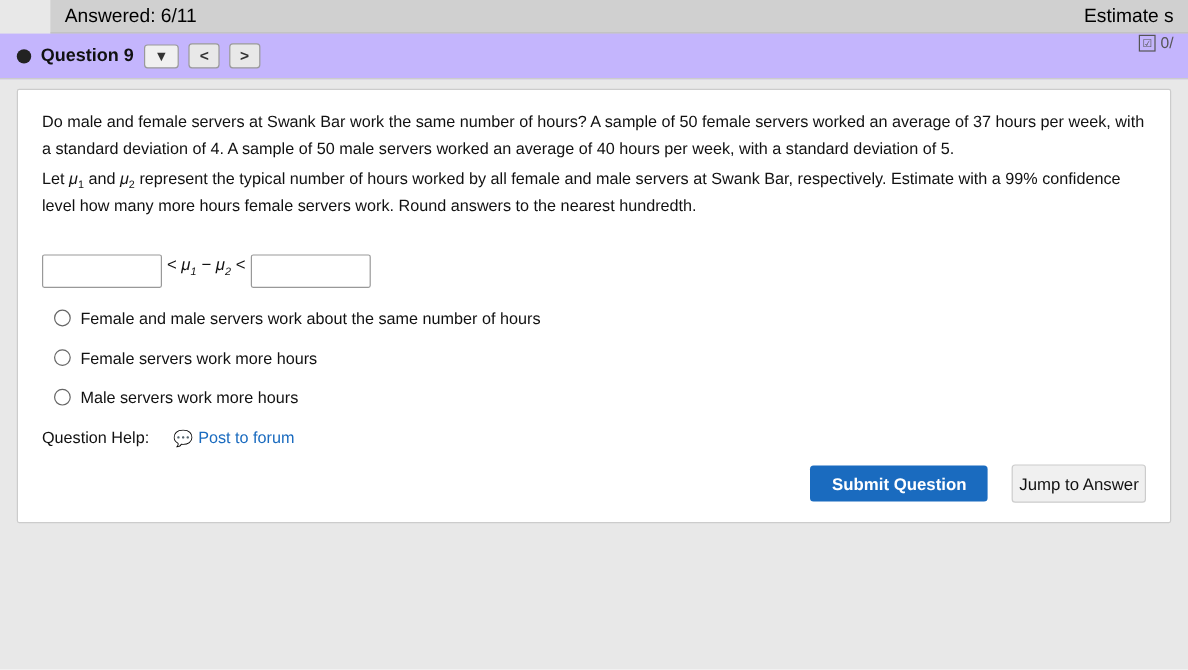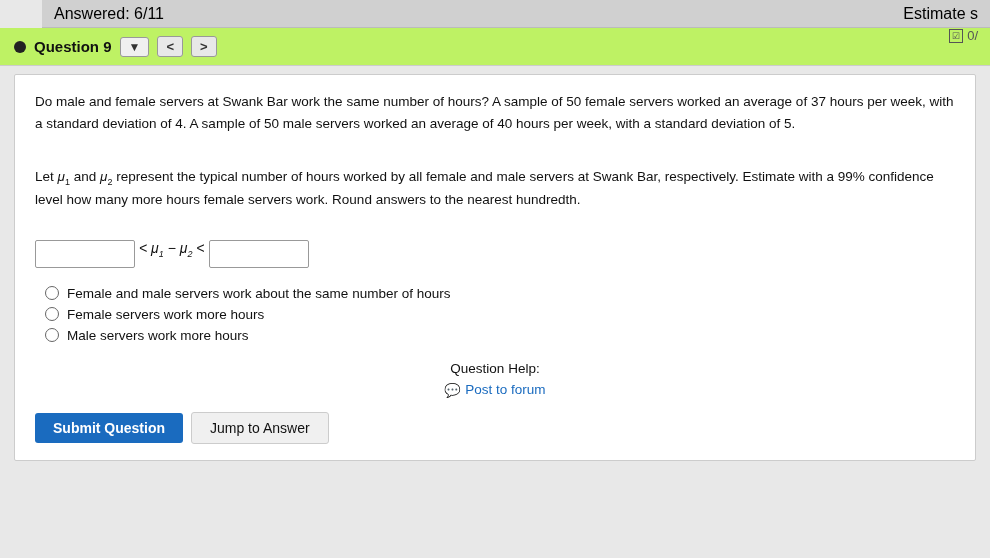"Question 9" .question-header { background: #bef264 -> #c4b5fd }
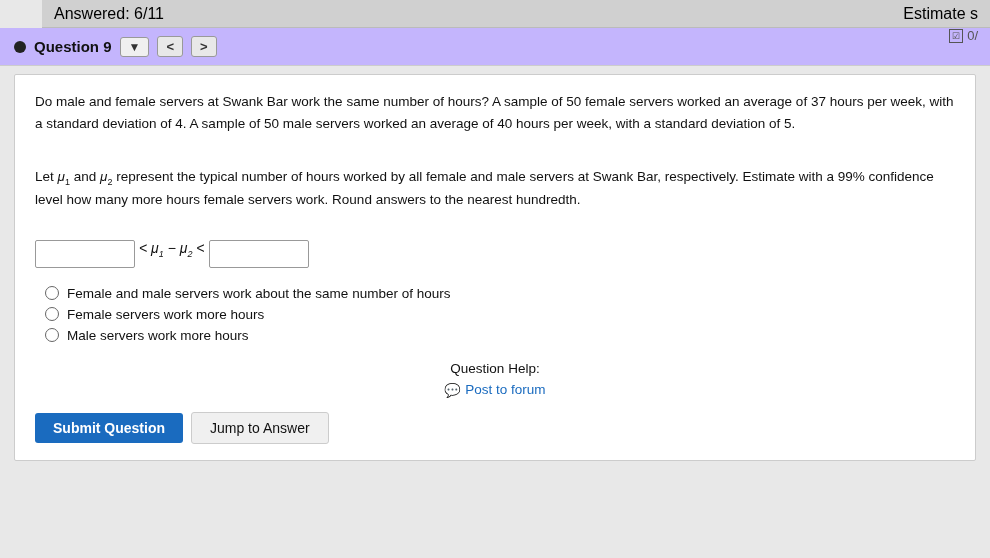"Do male and female servers" .question-text { margin-bottom: 32px -> 4px }
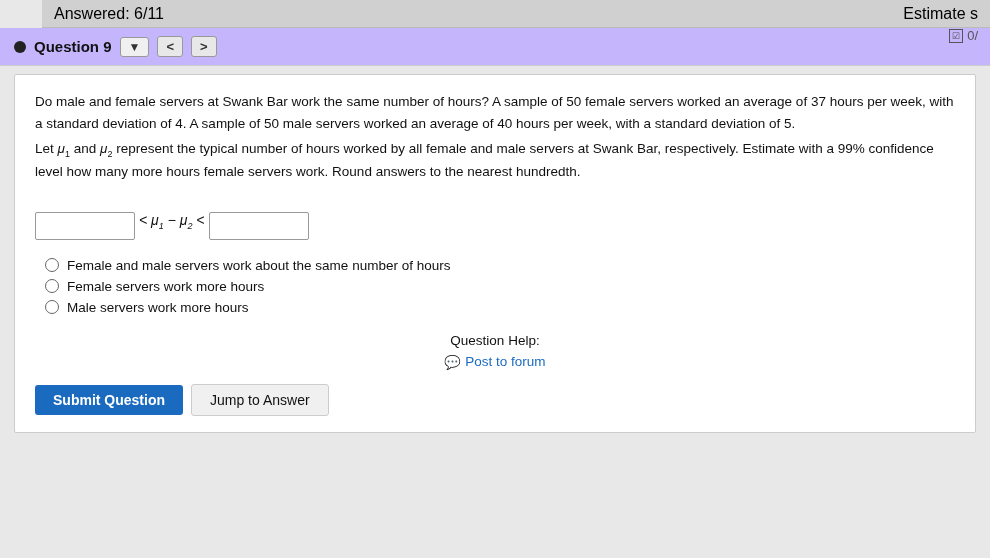"Female and male servers work" .radio-group { gap: 6px -> 18px }
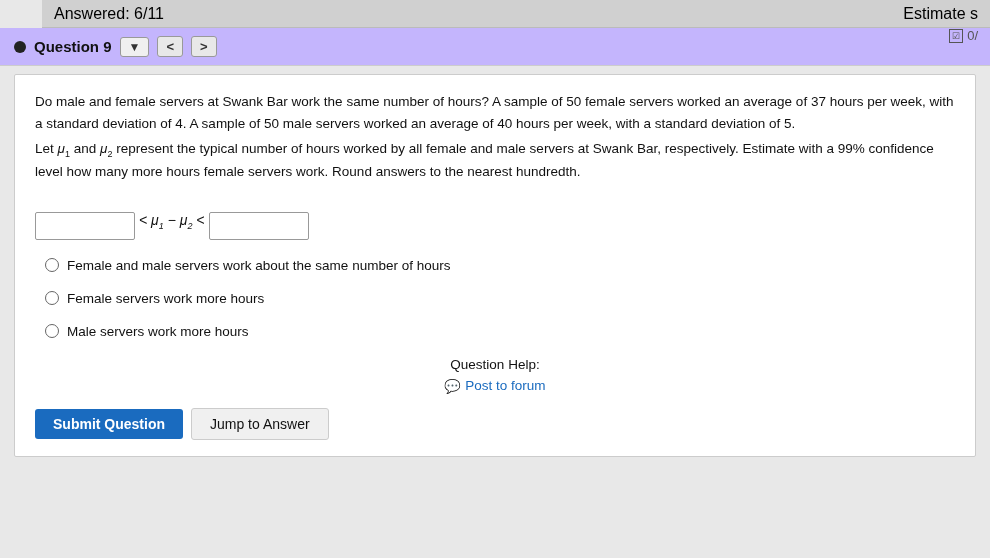"Question Help:" .question-help { flex-direction: column -> none; gap: 6px -> 20px }
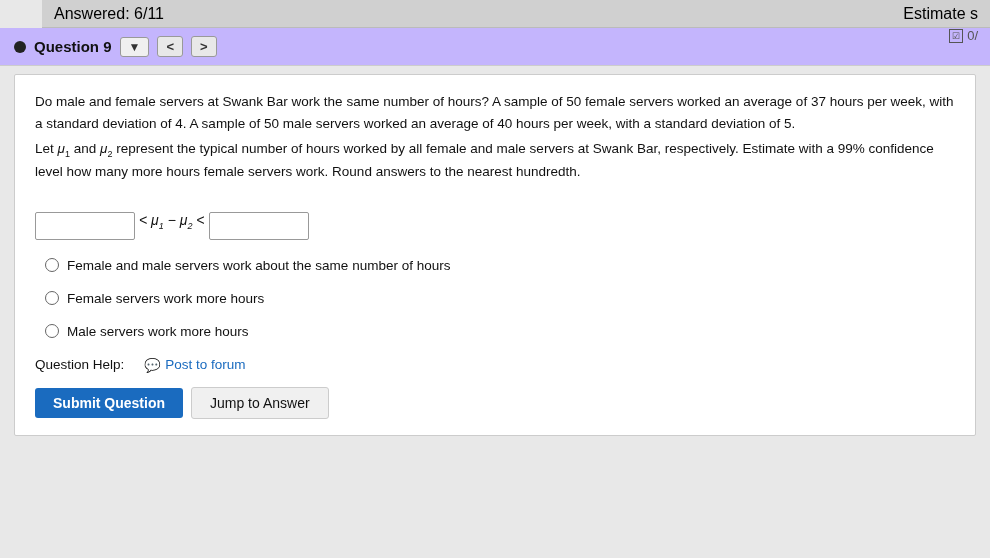"Submit Question" .actions-row { gap: 8px -> 20px; justify-content: none -> flex-end }
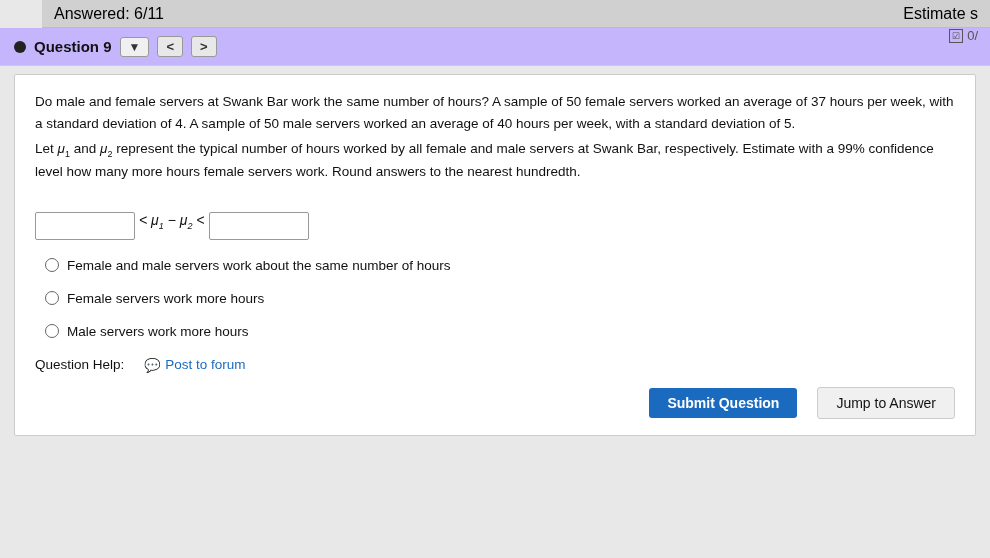"Jump to Answer" .jump-btn { padding: 7px 18px -> 7px 5px }
